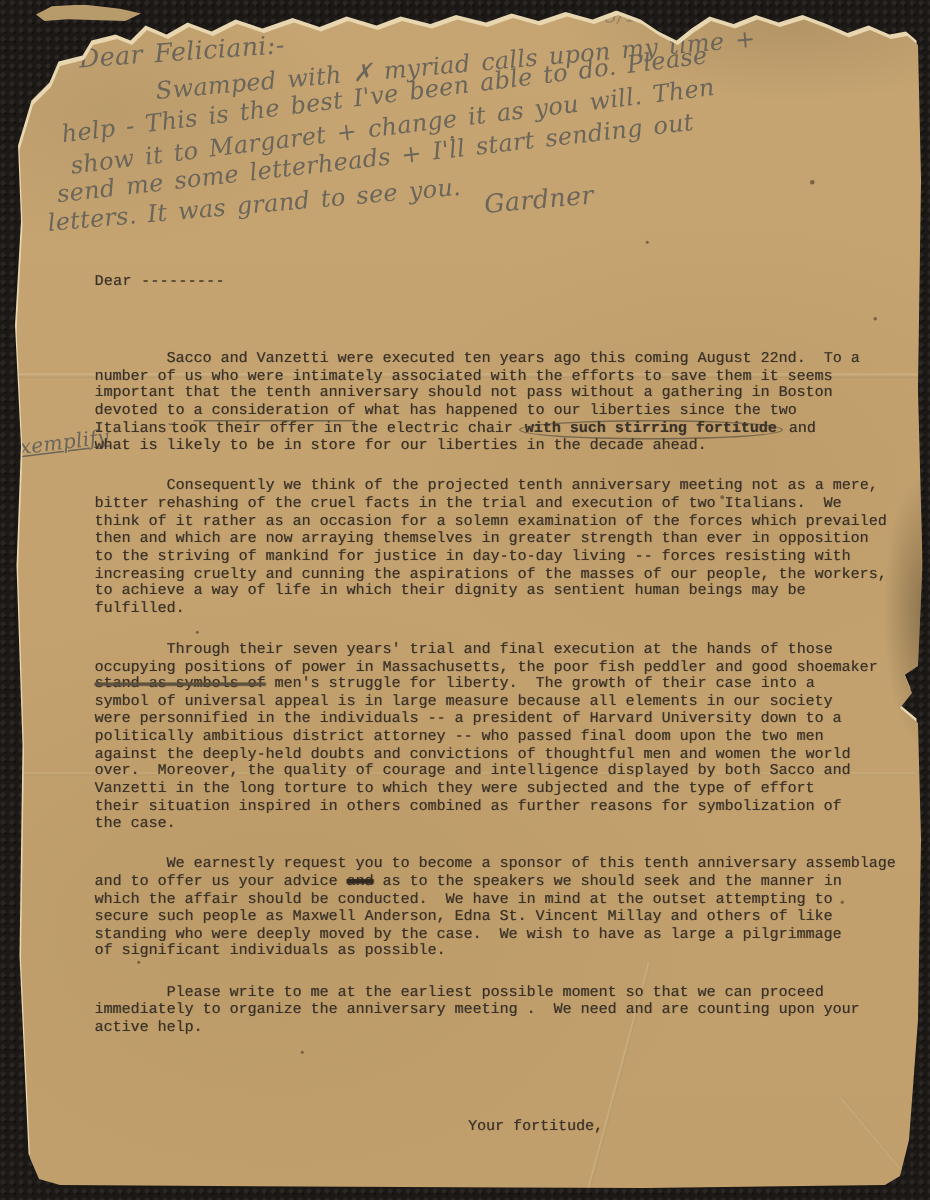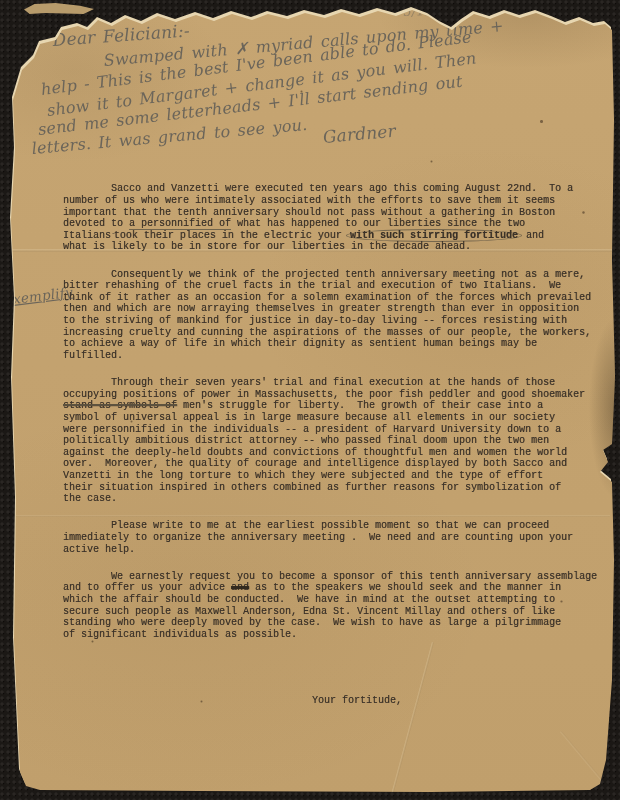"Dear ---------" div.salutation { html: none -> <div>Dear ---------</div> }
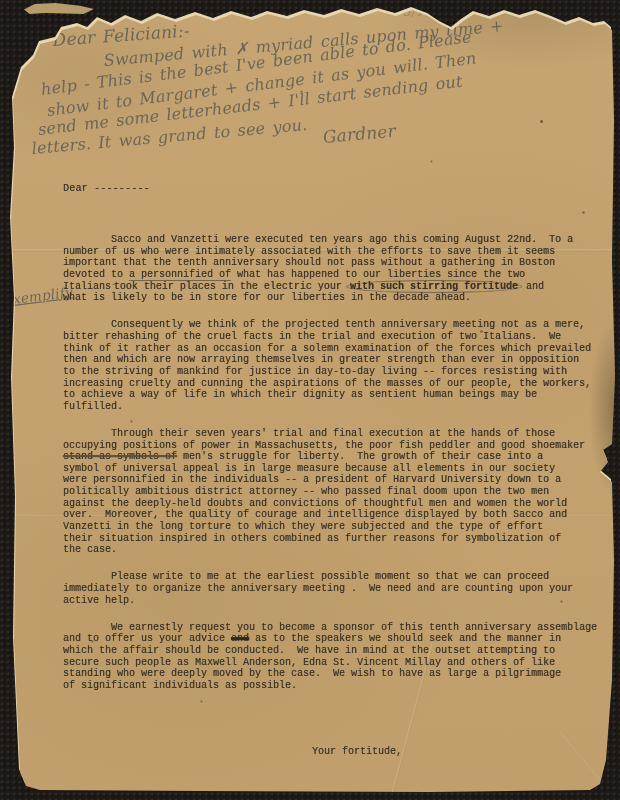"a personnified of" span.seg { text: personnified -> consideration }
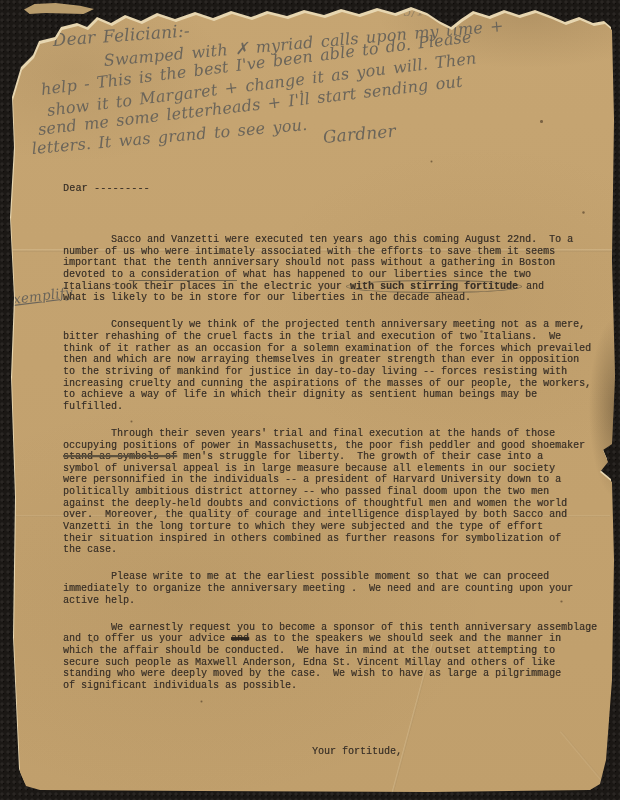"took their places in the" span.seg { text: places in the electric your -> offer in the electric chair }
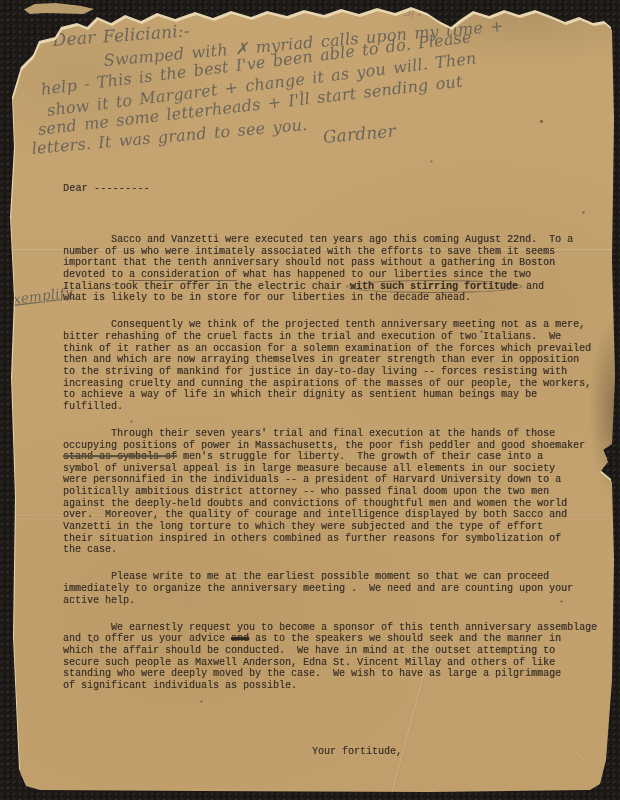"Please write to me at" p.para { order: before "We earnestly request you to" -> after "We earnestly request you to" }
